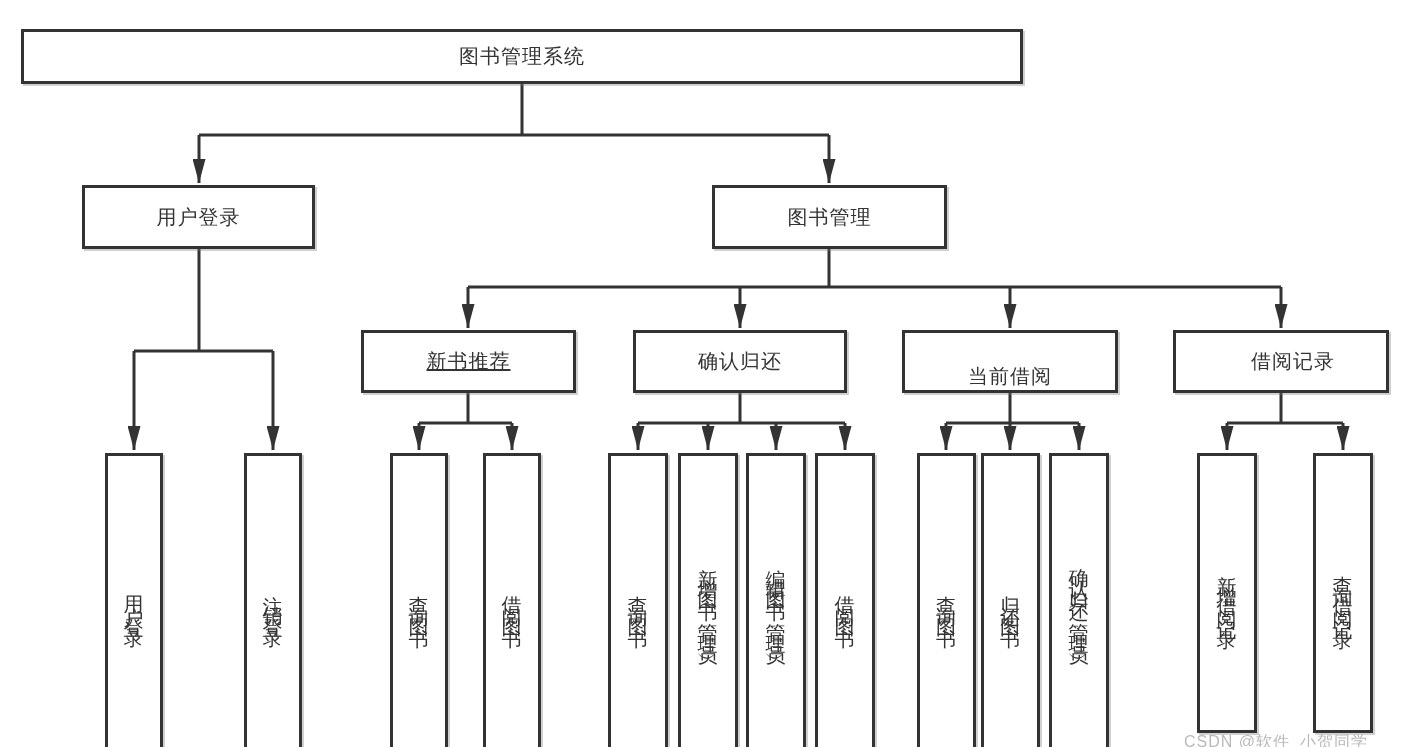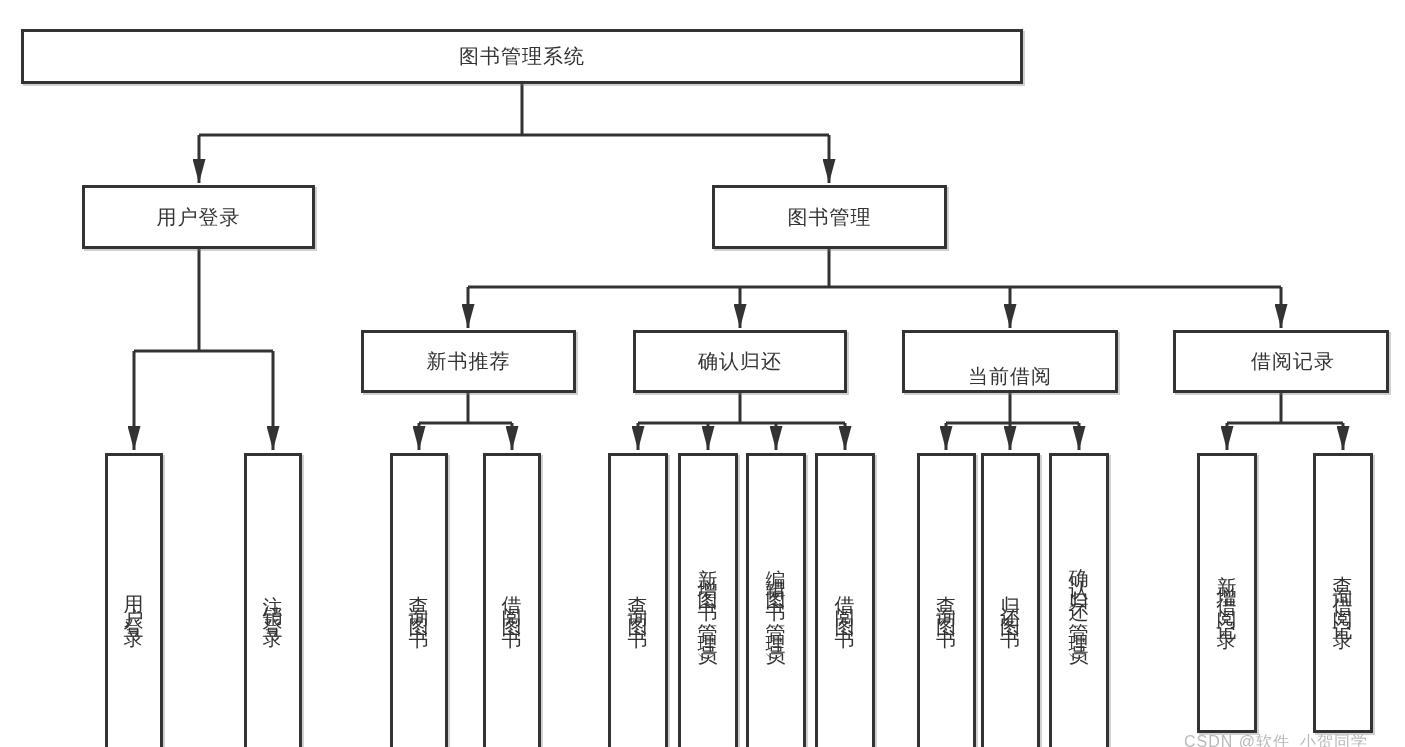"新书推荐" div.node { text-decoration: none -> underline }
